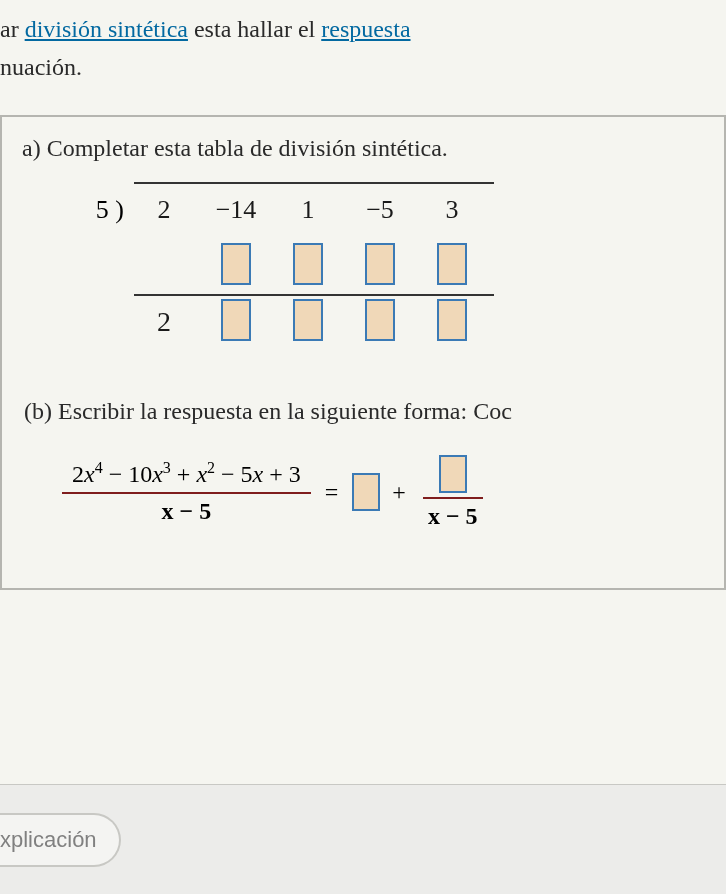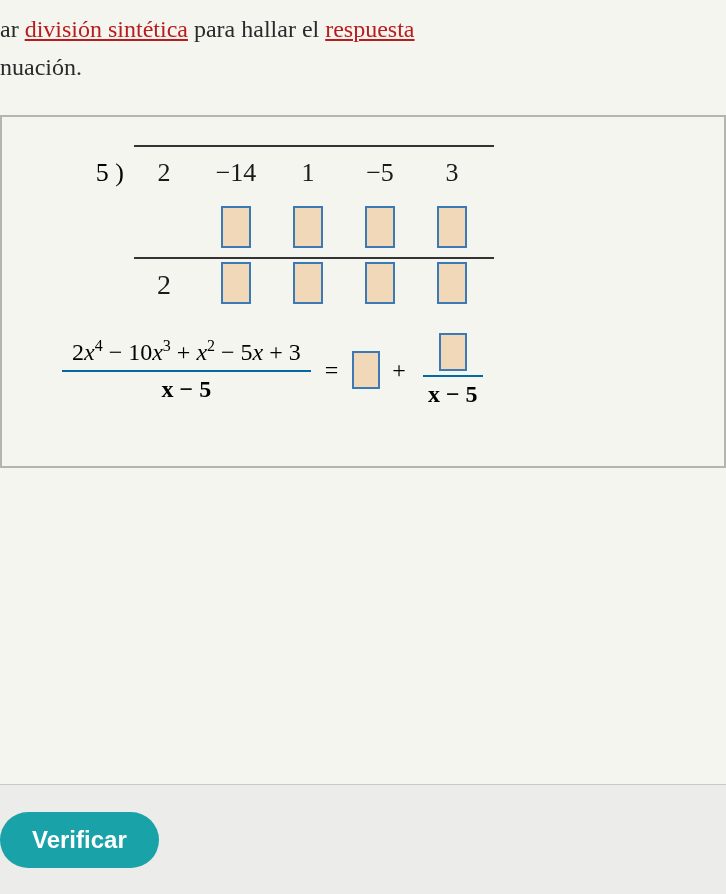"división sintética" .link-text { color: #b91c1c -> #0369a1 }
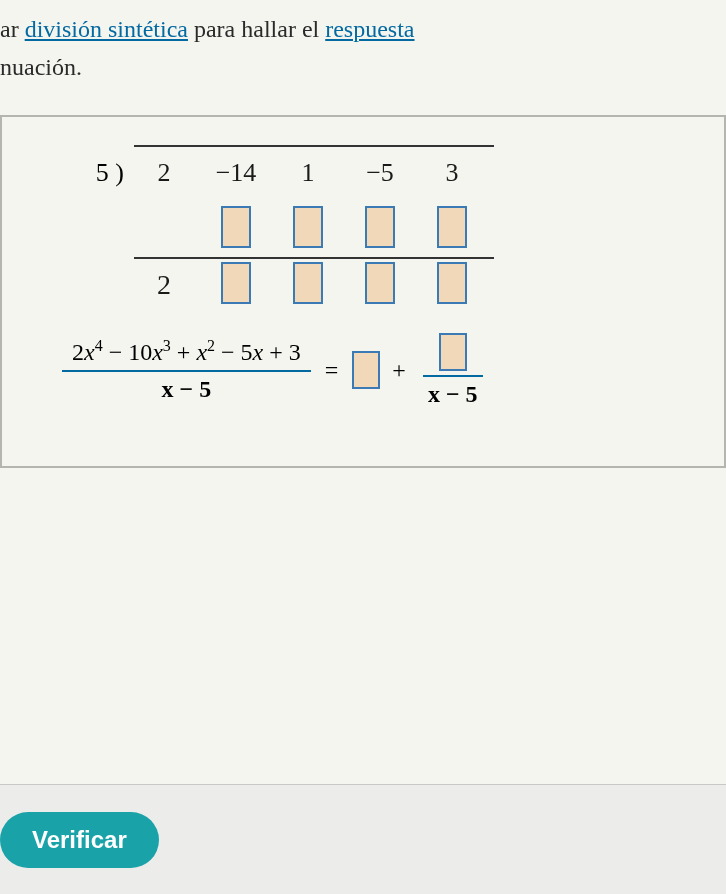"para hallar el" span { text: para -> esta }
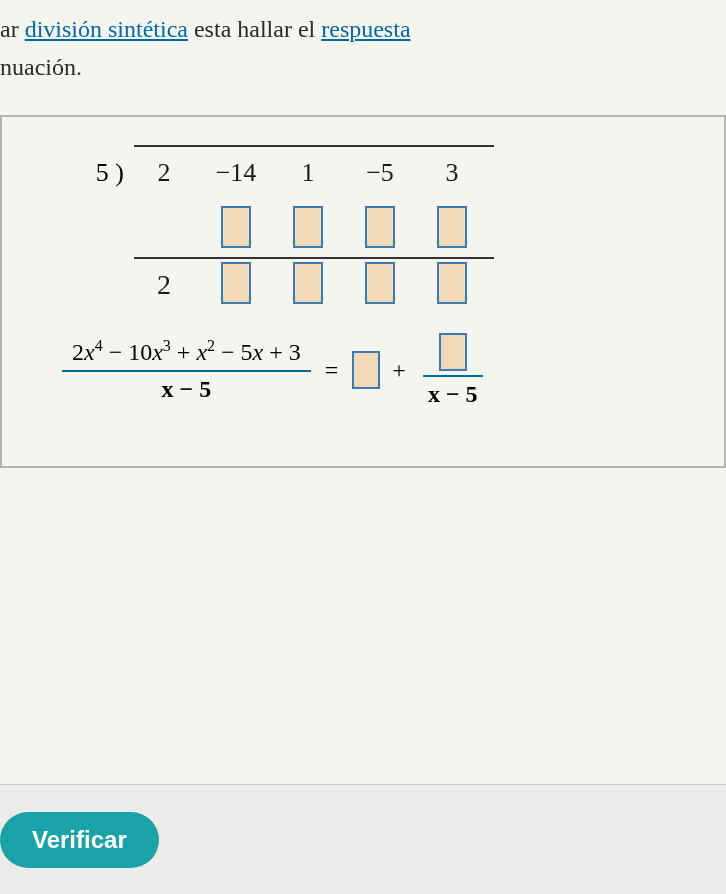"a) Completar esta tabla de" div.part-label { html: none -> <div>a) Completar esta tabla de división sintética.</div> }
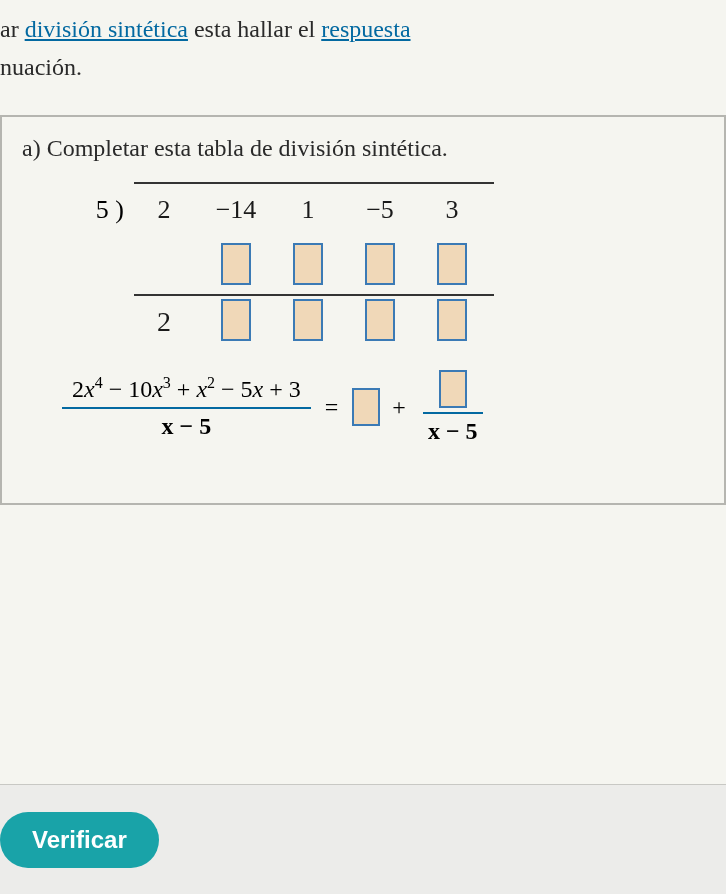"(b) Escribir la respuesta en" div.part-b-text { html: none -> <div>(b) Escribir la respuesta en la siguiente forma: Coc</div> }
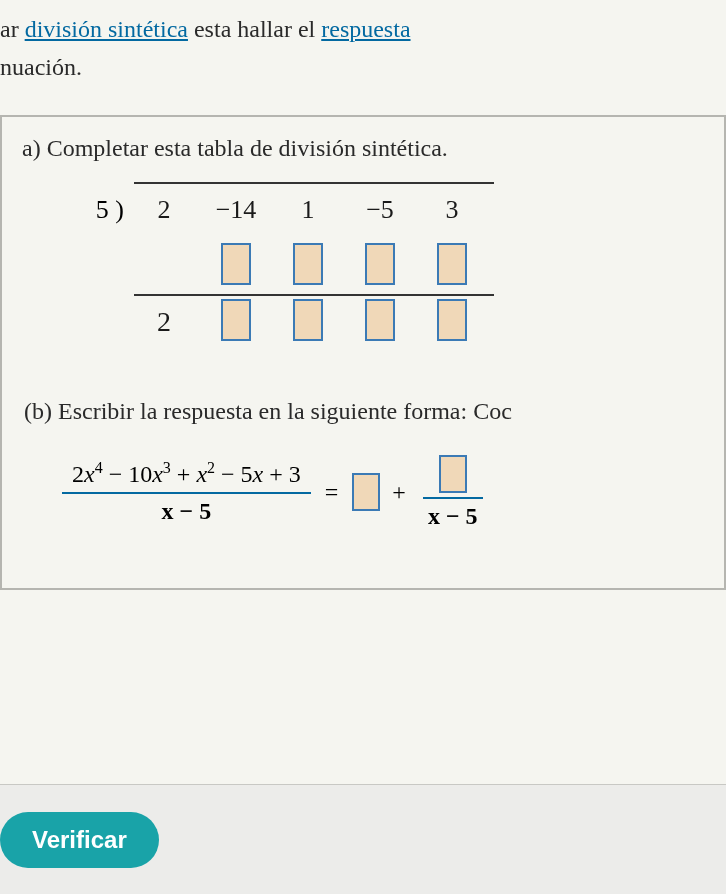"2x4 − 10x3 + x2" .frac-top { border-bottom: 2px solid #0369a1 -> 2px solid #7f1d1d }
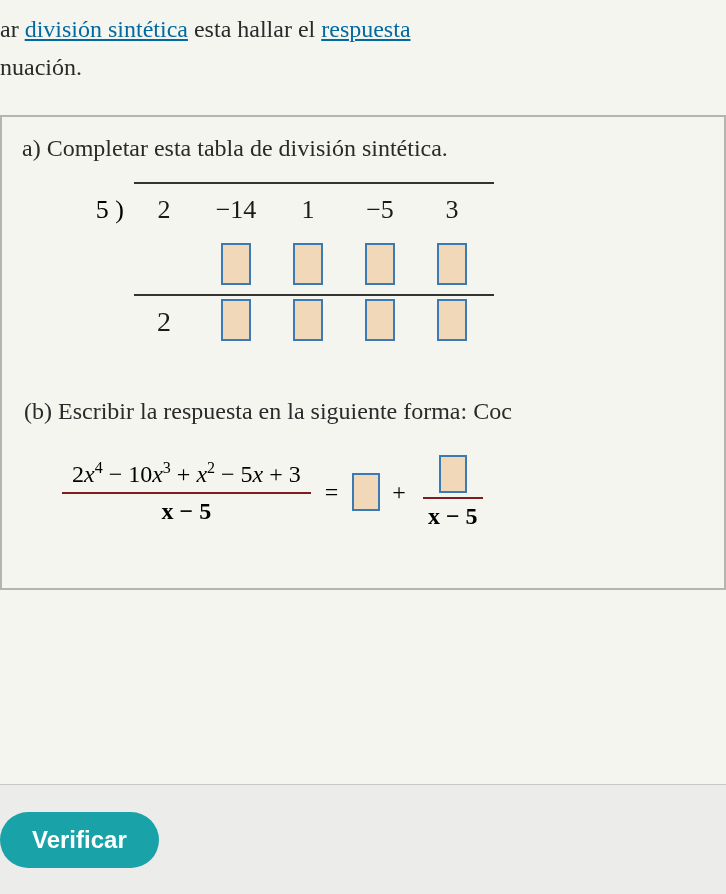"xplicación" button.explain-btn { html: none -> <button>xplicación</button> }
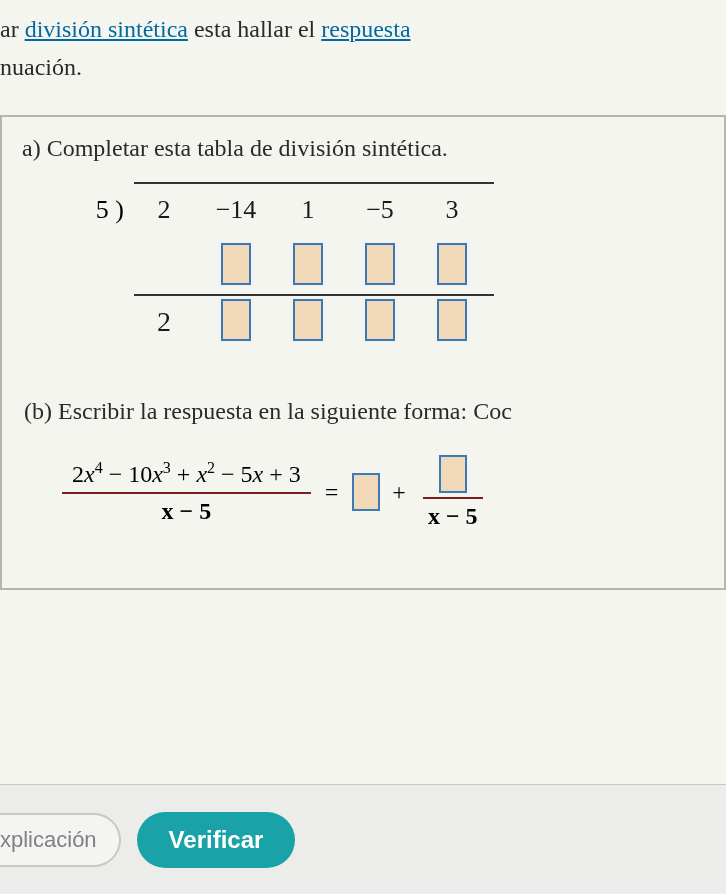"Verificar" button.verify-btn { html: <button>Verificar</button> -> none }
